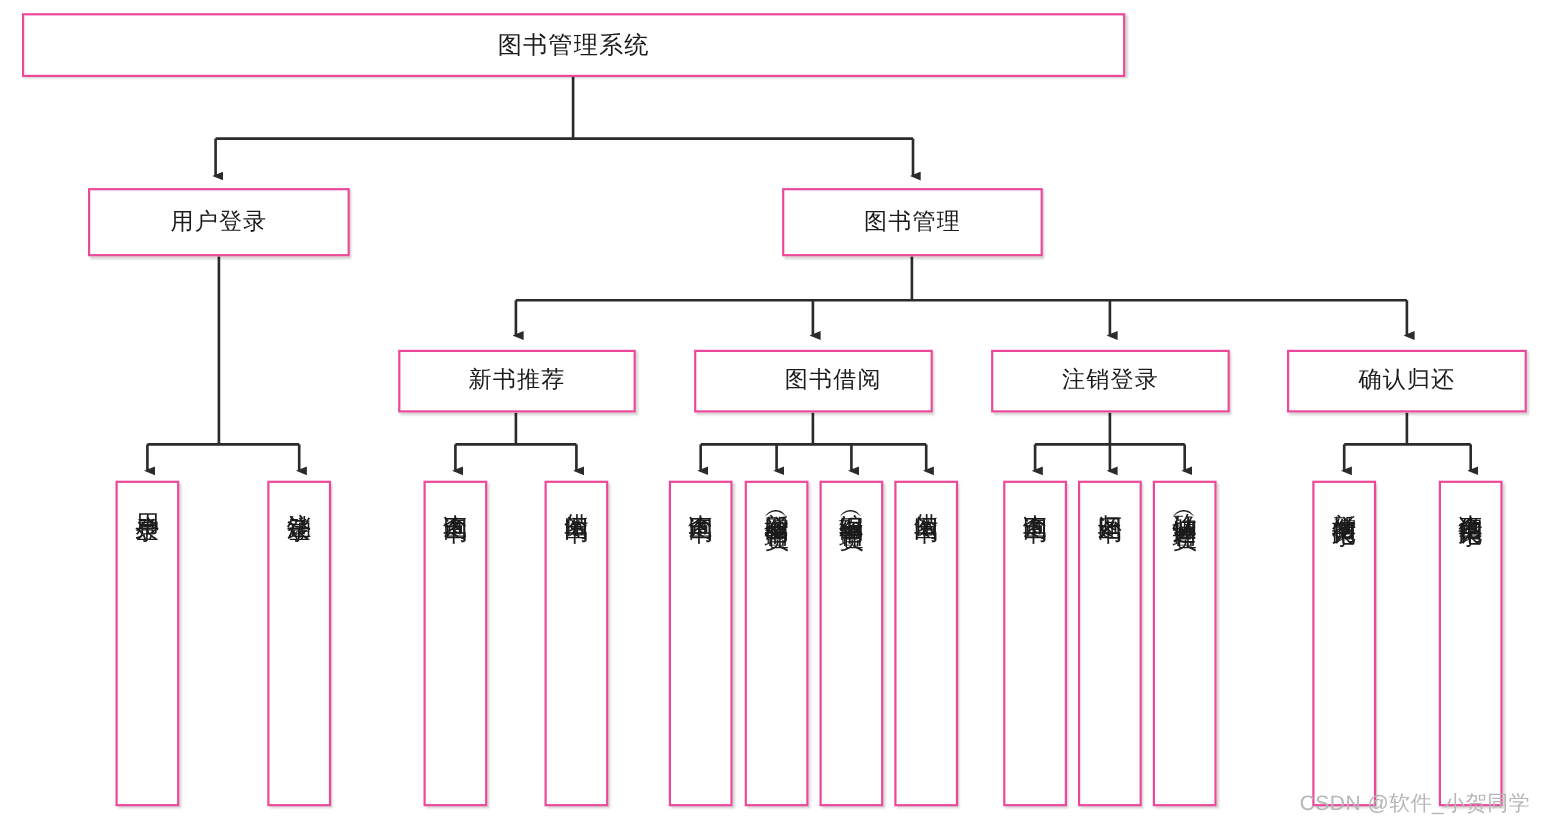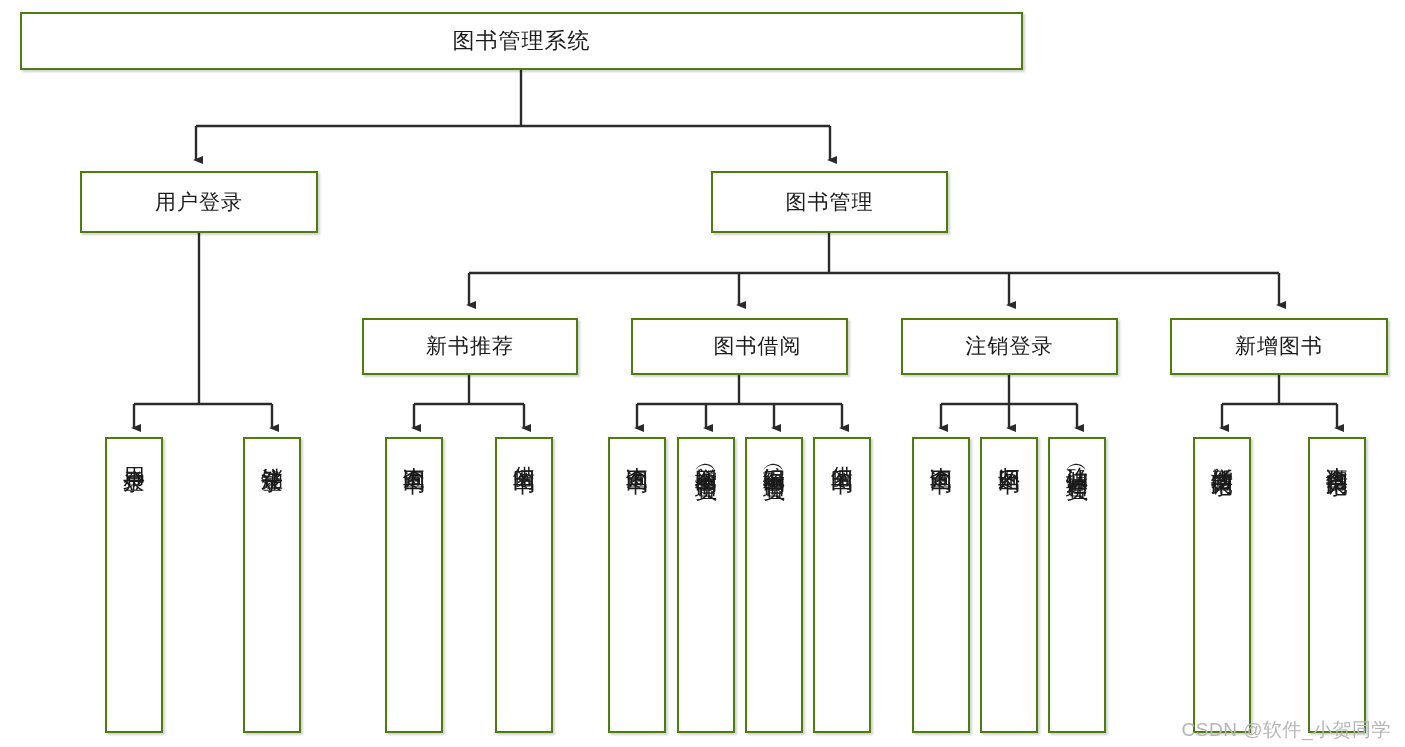"图书管理系统" .node { border: 2px solid #4d7c0f -> 2px solid #ec4899 }
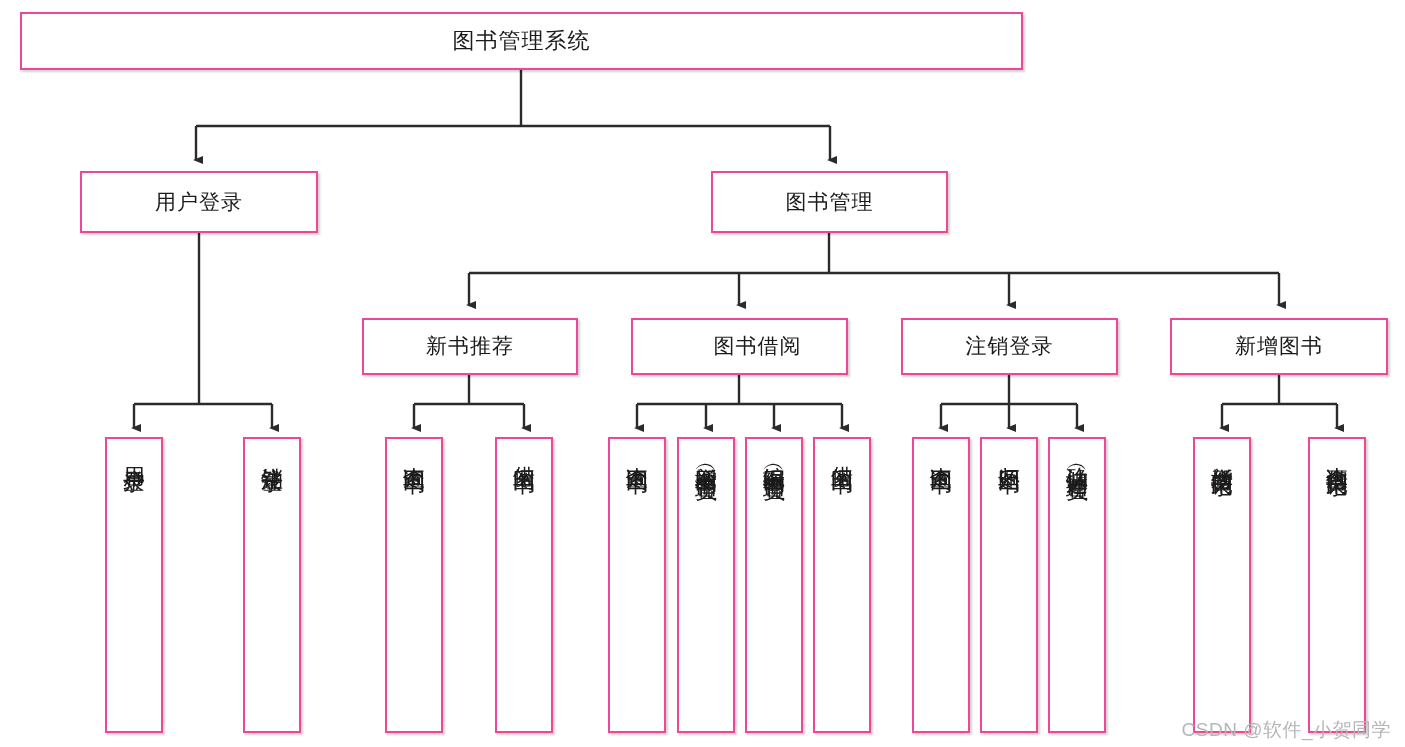"新增图书" span.label { text: 新增图书 -> 确认归还 }
